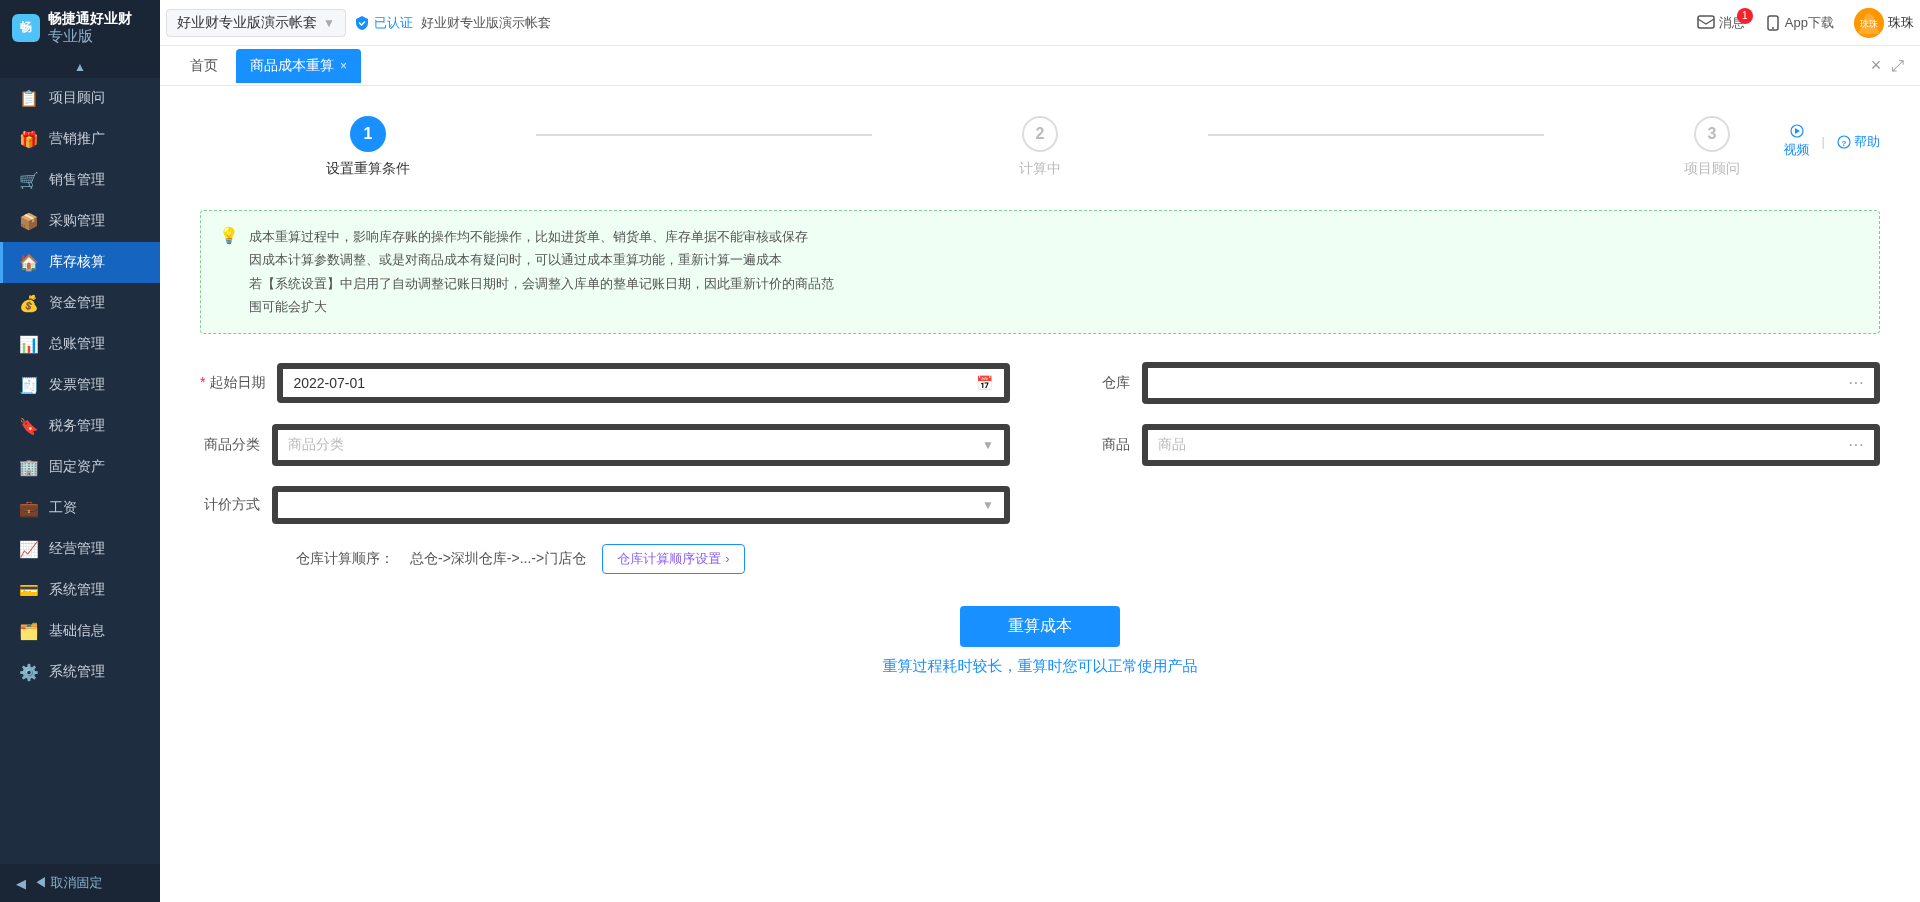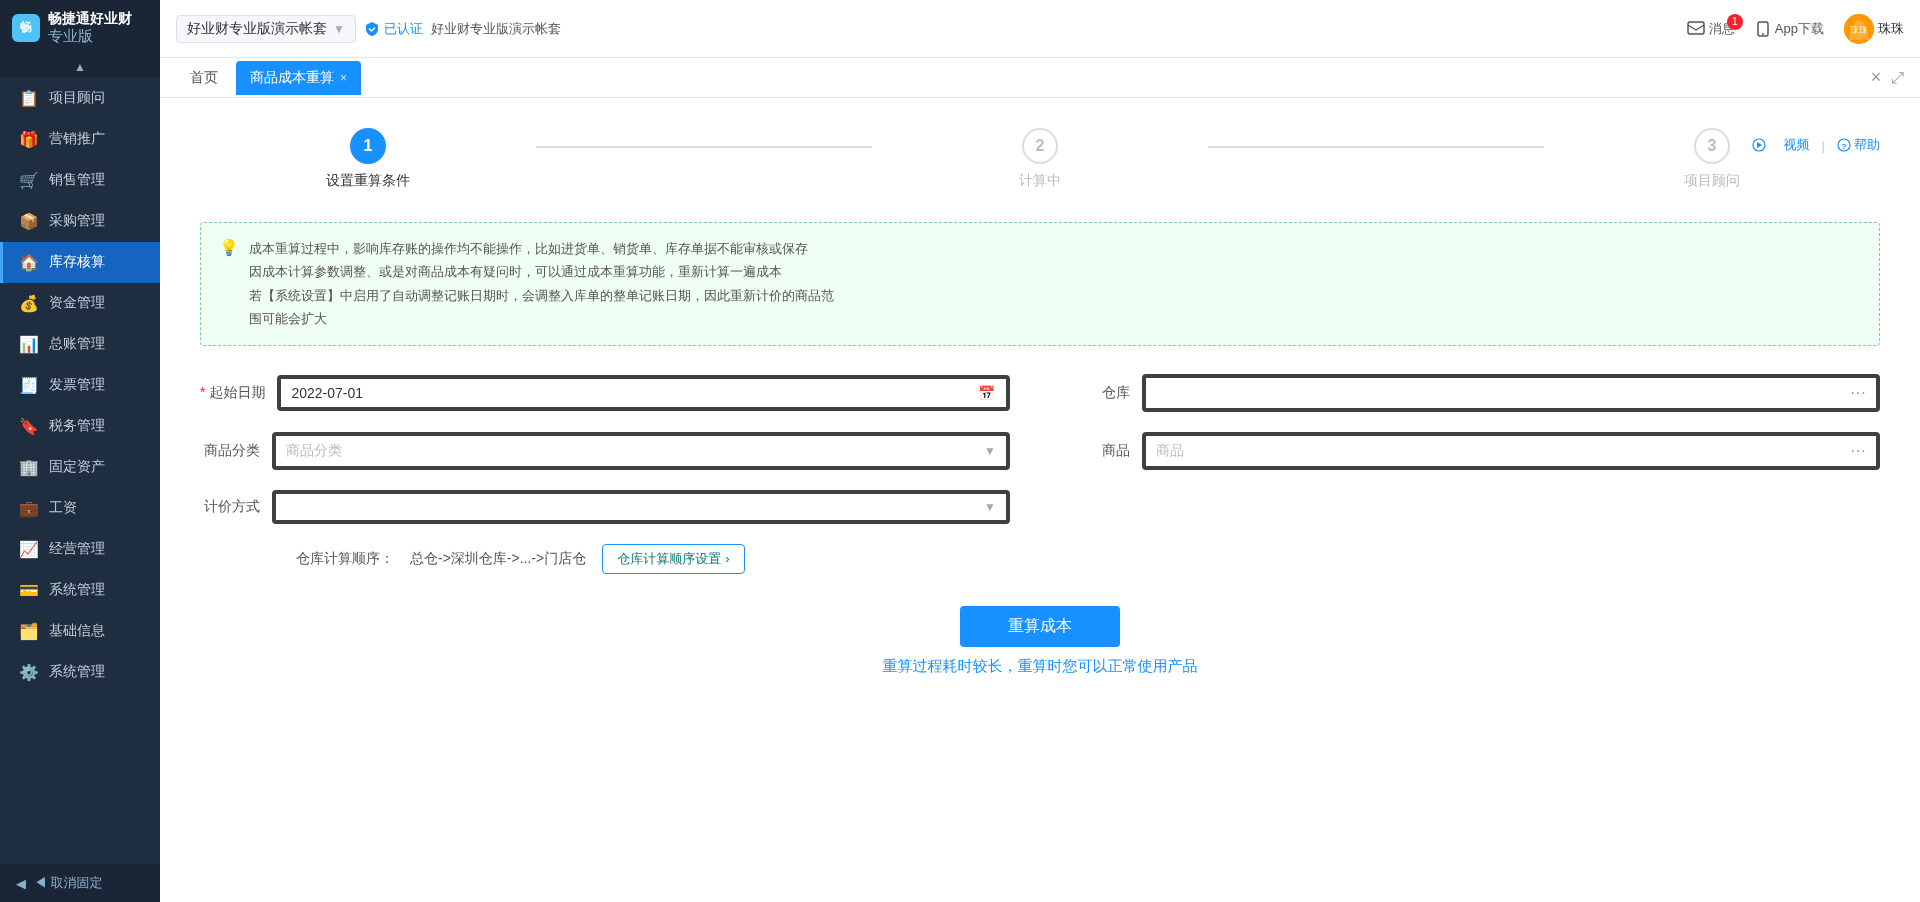"好业财专业版演示帐套" .topbar { height: 58px -> 46px; padding: 0 16px -> 0 6px }
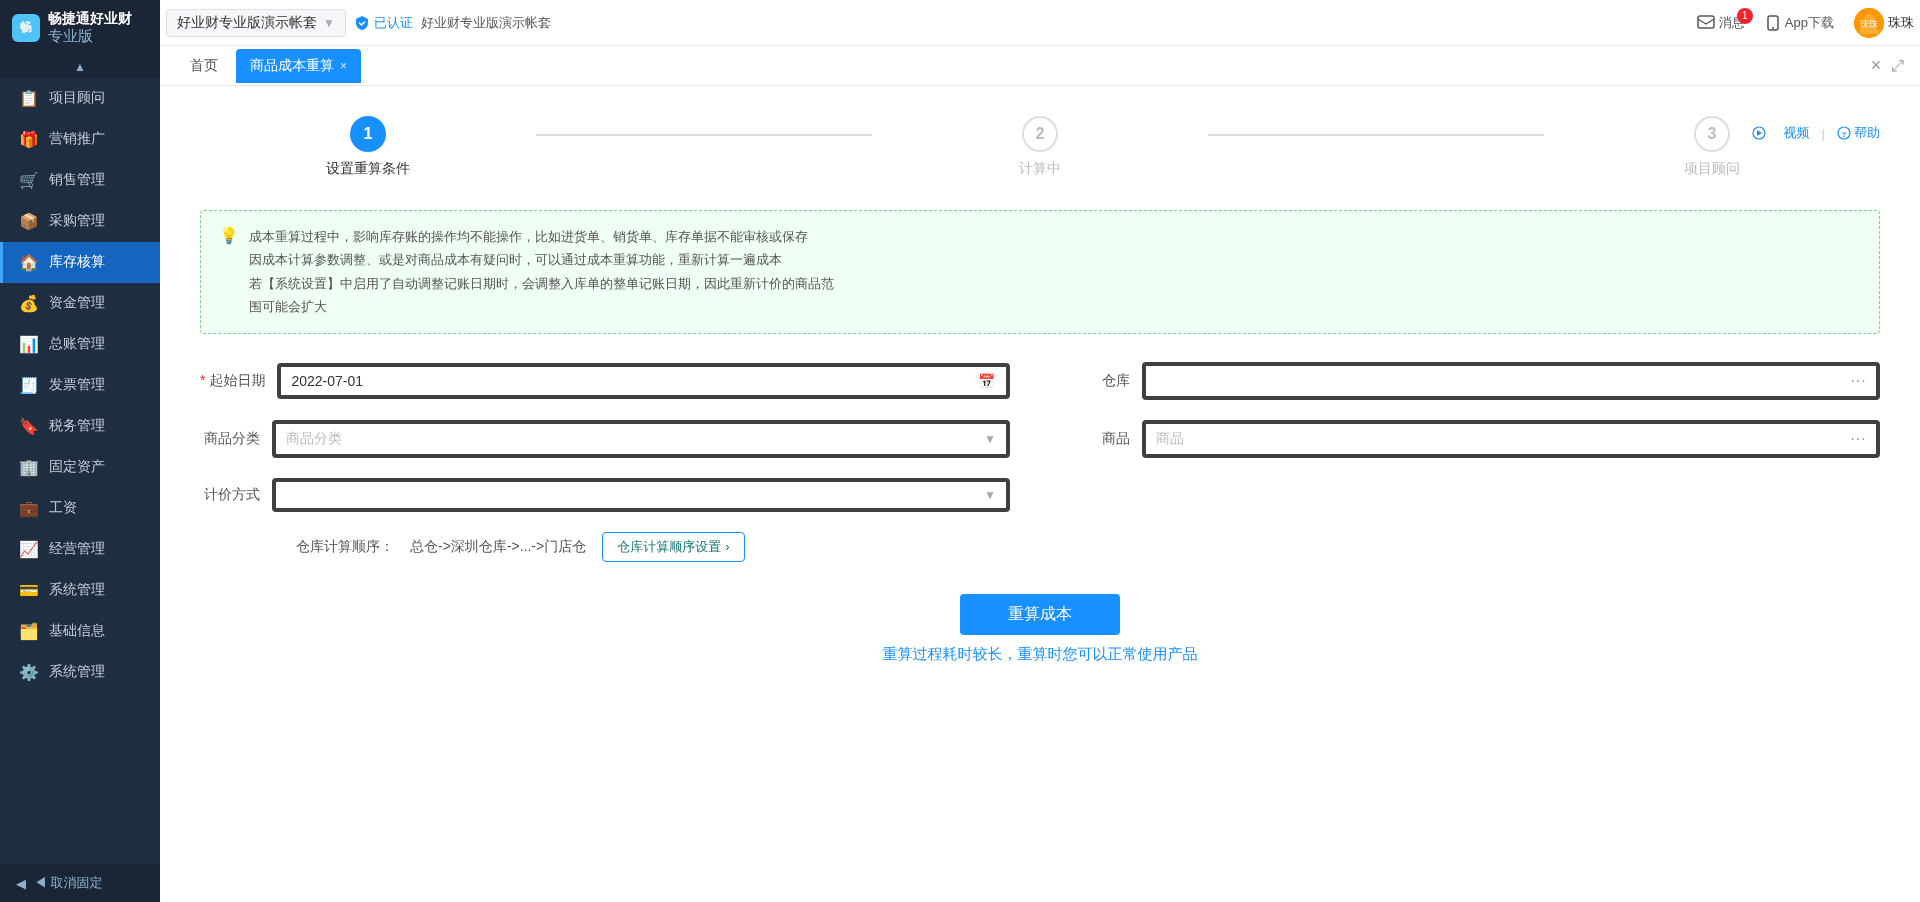"视频" span { flex-direction: none -> column; gap: 18px -> 3px }
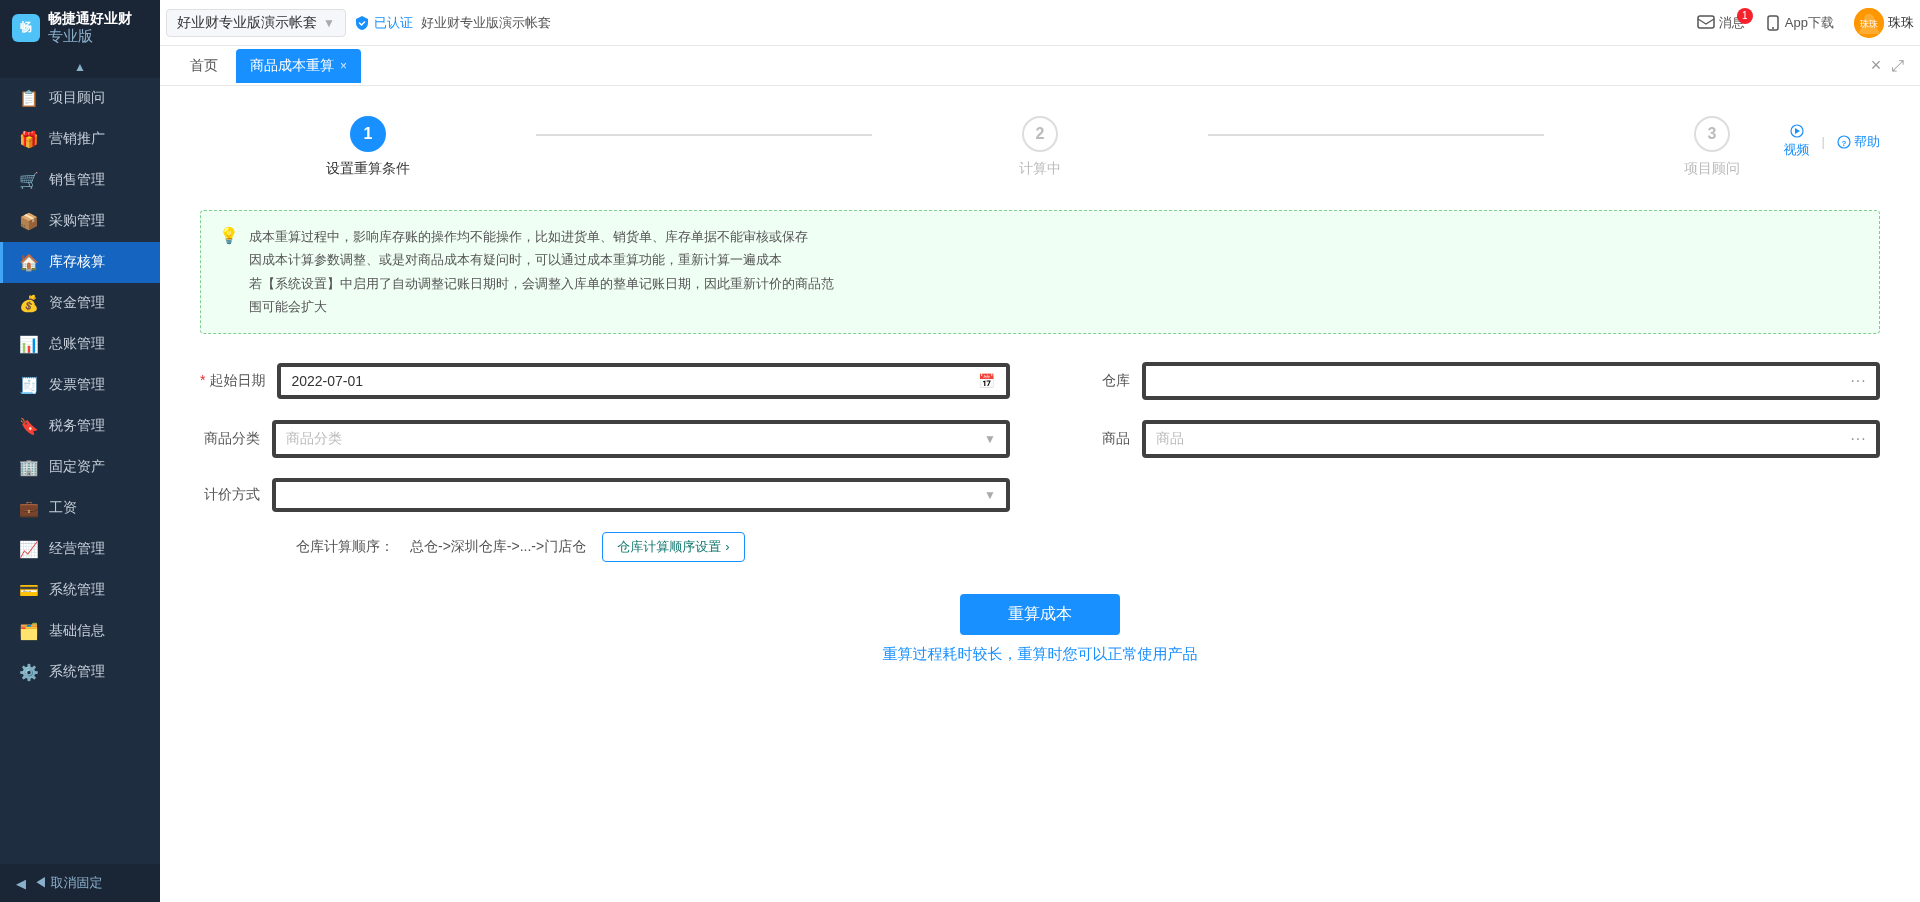"2022-07-01" .form-input { border: 4px solid #404040 -> 6px solid #404040 }
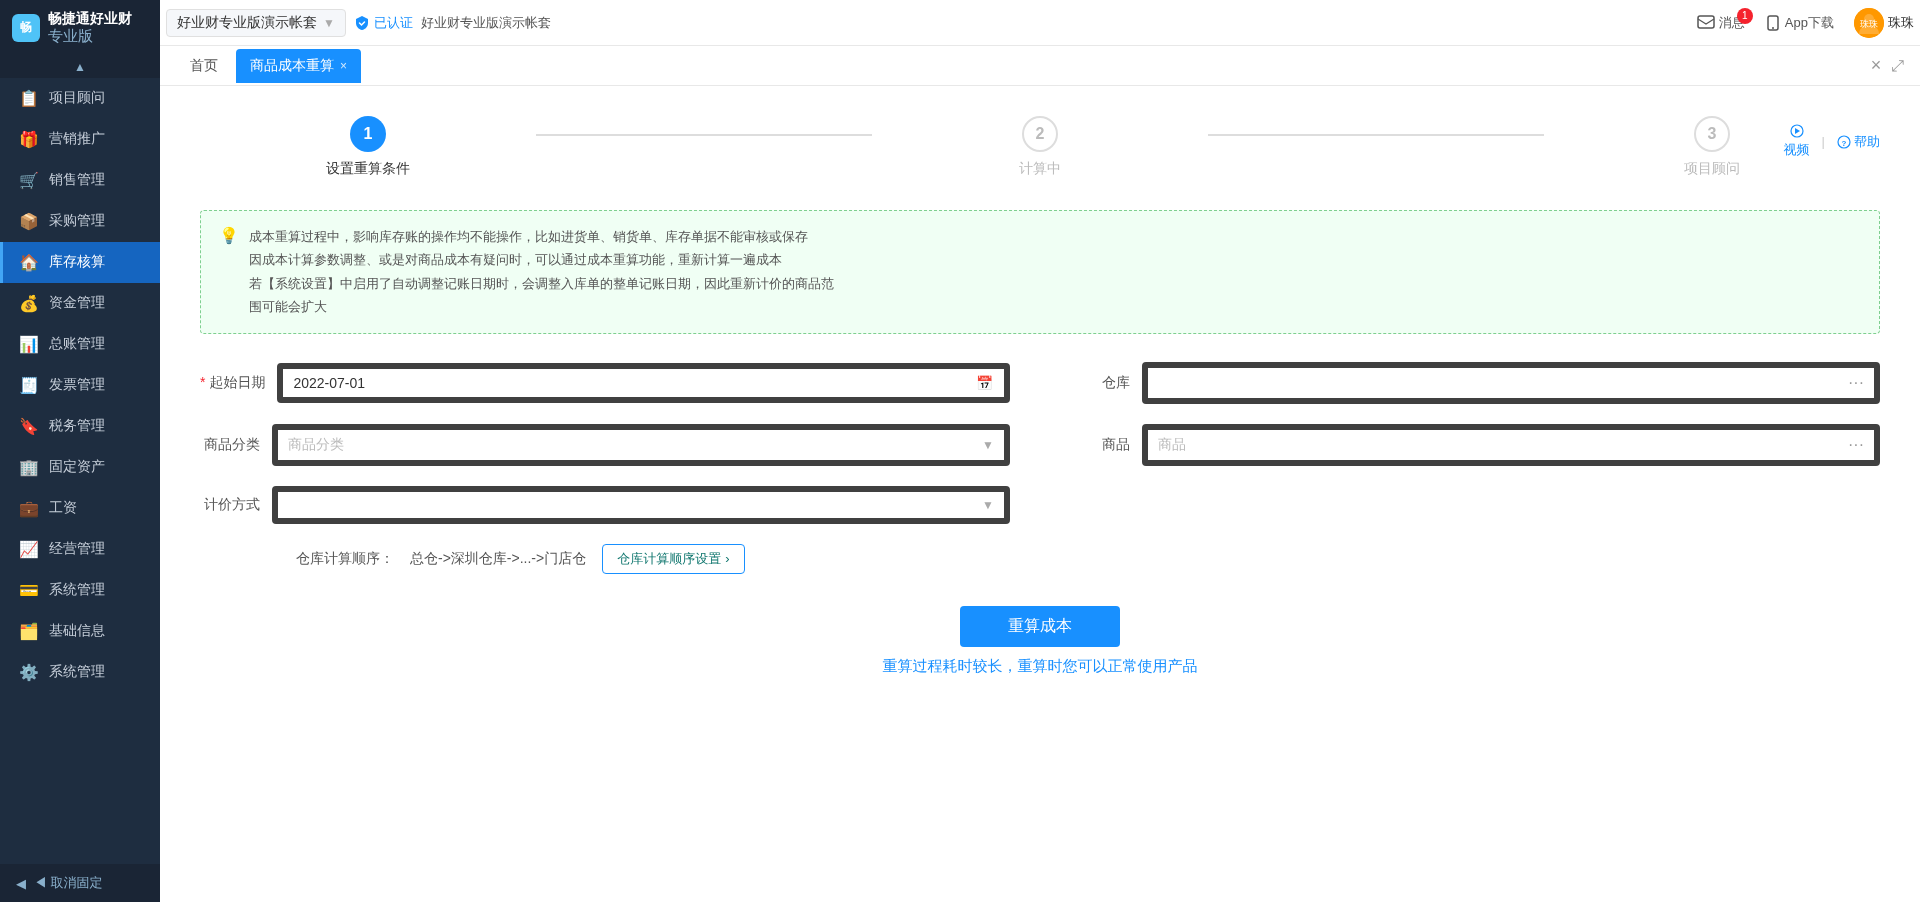"仓库计算顺序设置" .calc-order-btn { color: #0f766e -> #8b5cf6 }
